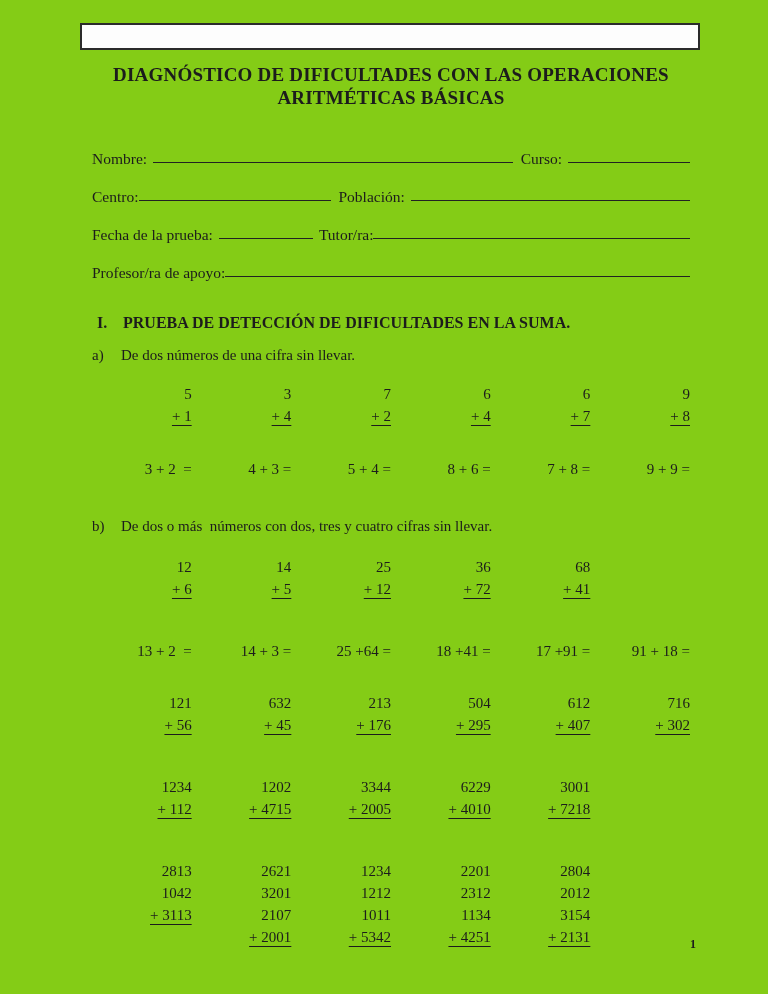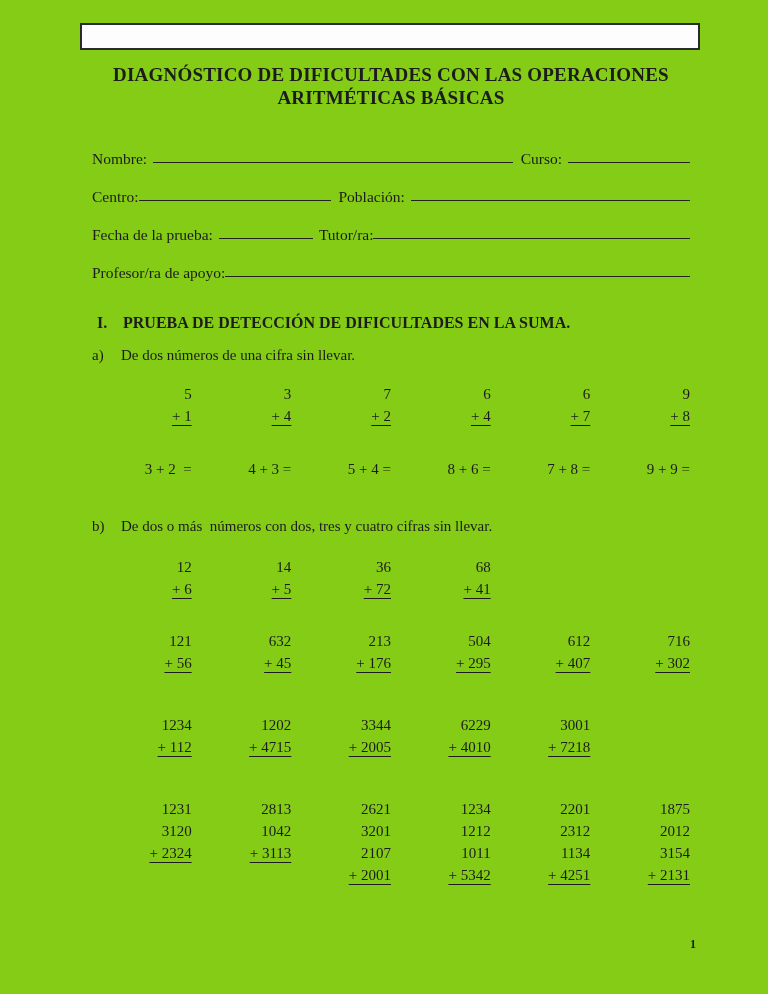"25" div.prob-col { html: none -> <div> <div>25</div> <div>+ 12</div> </div> }
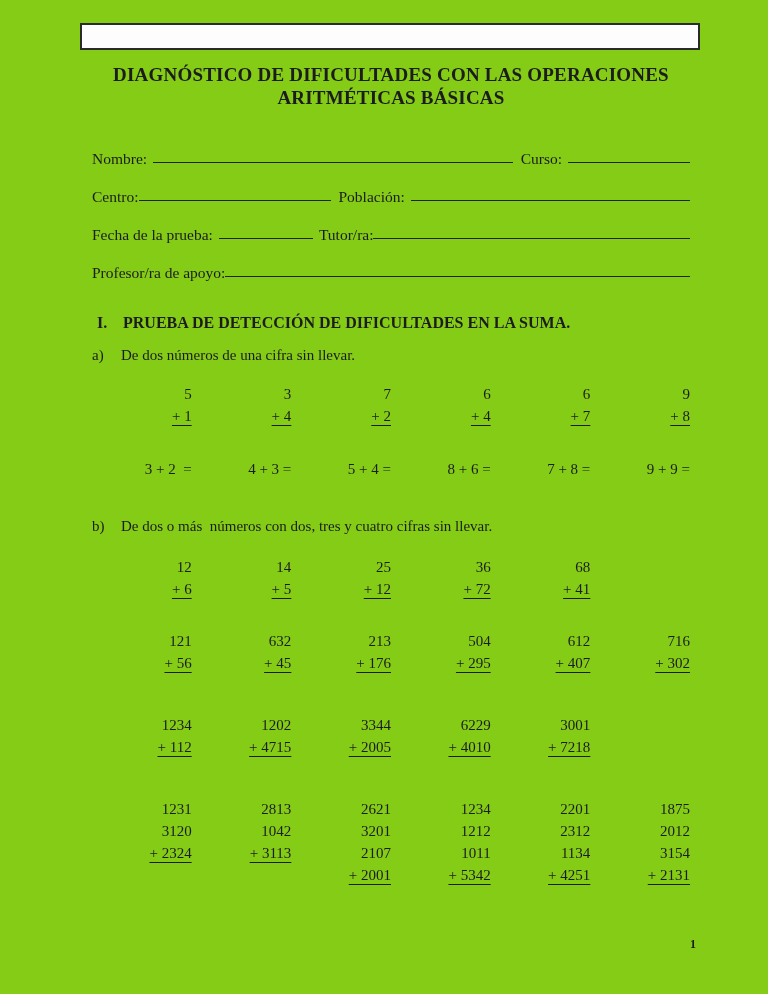"13 + 2 =" div.prob-grid { html: none -> <div> <div> <div>13 + 2 =</div> </div> <div> <div>14 + 3 =</div> </div> <div> <div>25 +64 =</div> </div> <div> <div>18 +41 =</div> </div> <div> <div>17 +91 =</div> </div> <div> <div>91 + 18 =</div> </div> </div> }
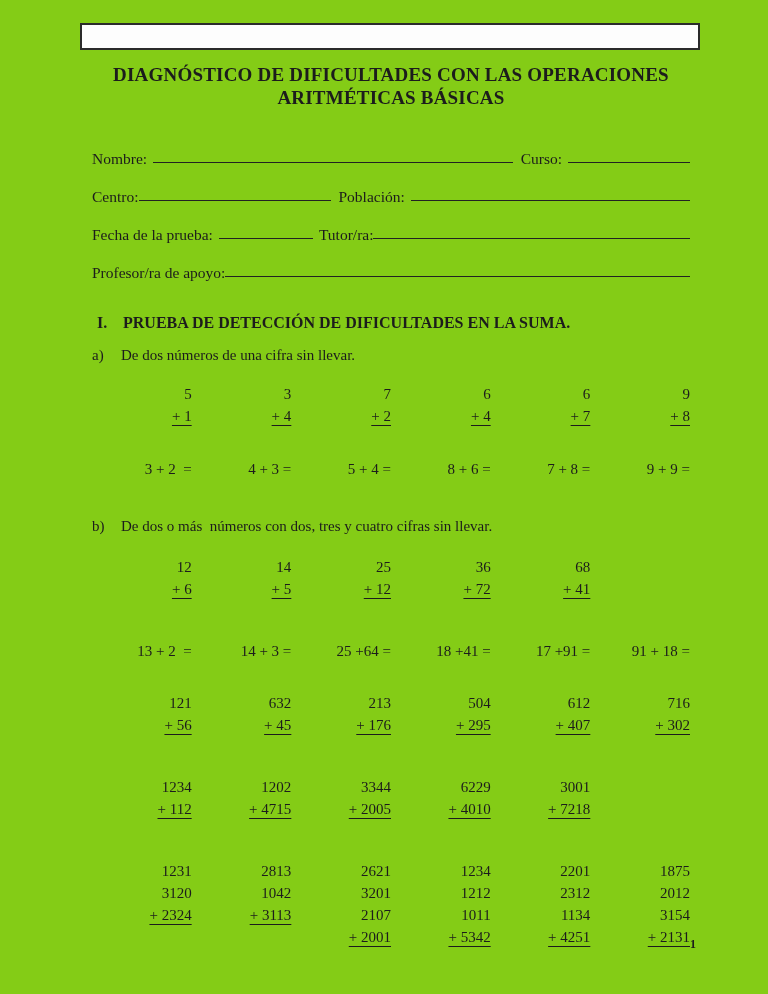"1231" div.prob-col { html: <div> <div>1231</div> <div>3120</div> <div>+ 2324</div> </div> -> none }
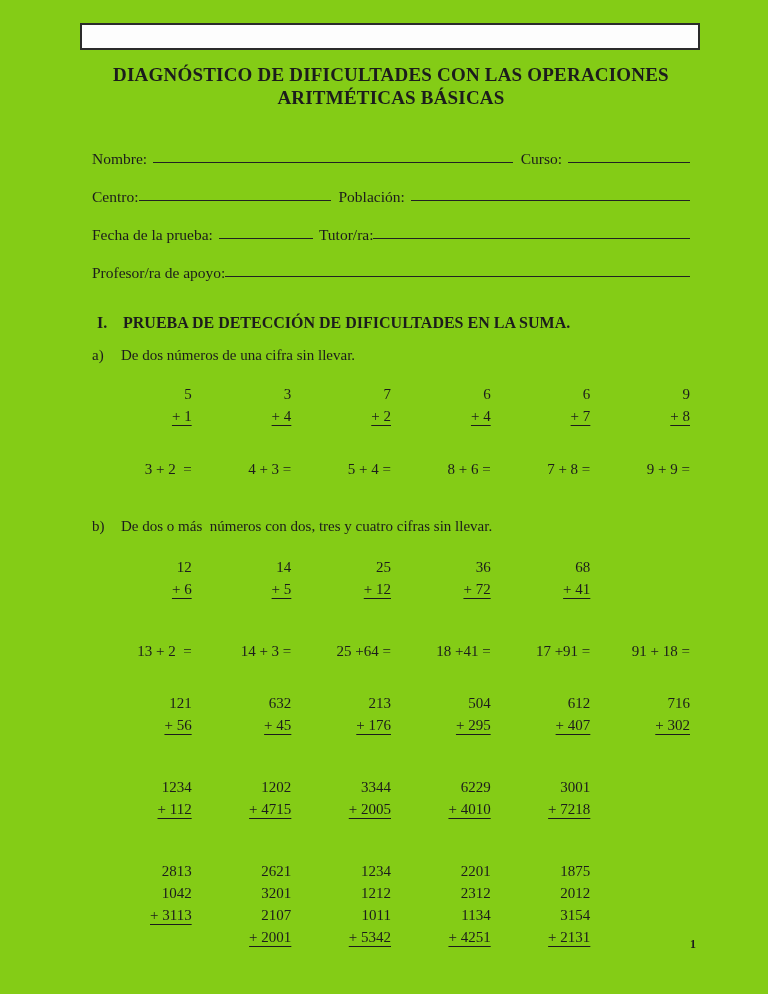"1875" div.prob-line { text: 1875 -> 2804 }
